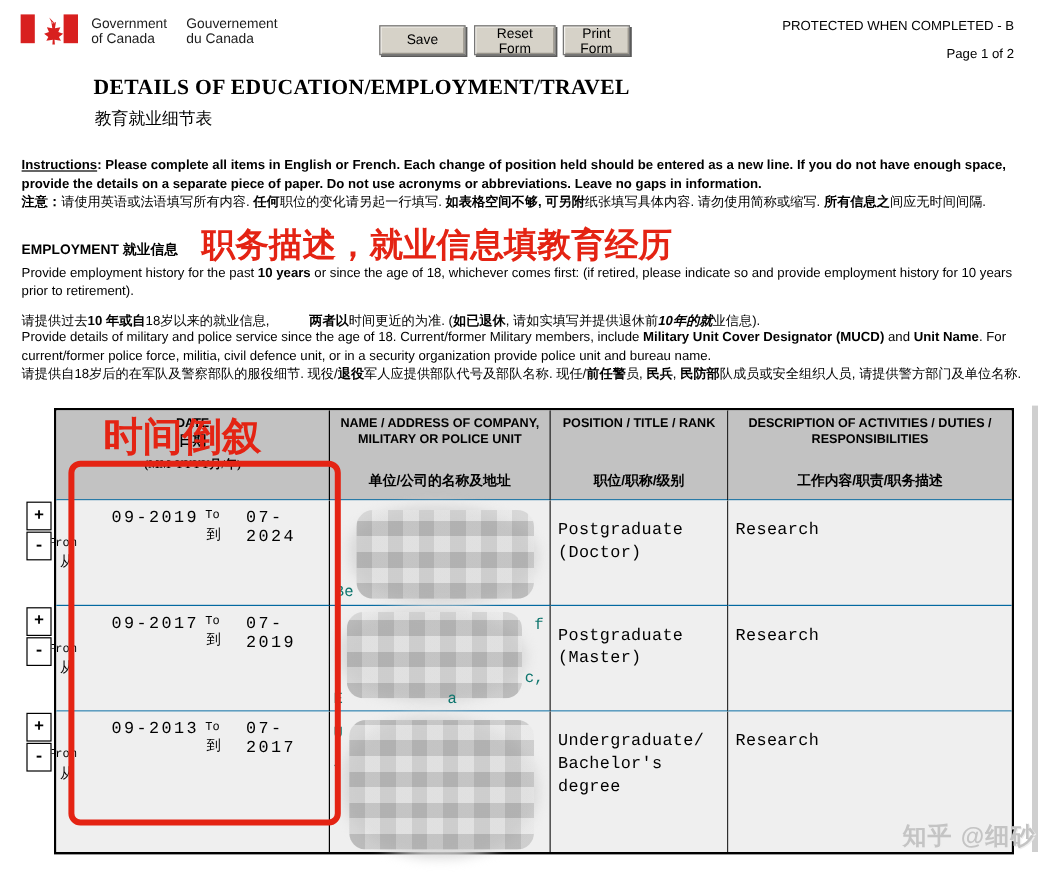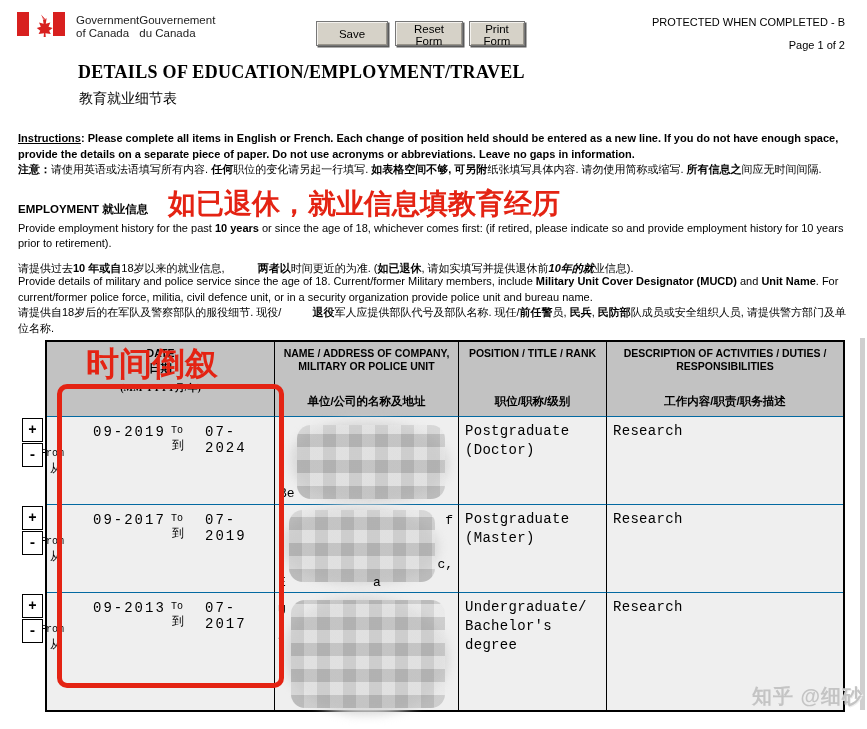"Government" .dept { gap: none -> 16px }
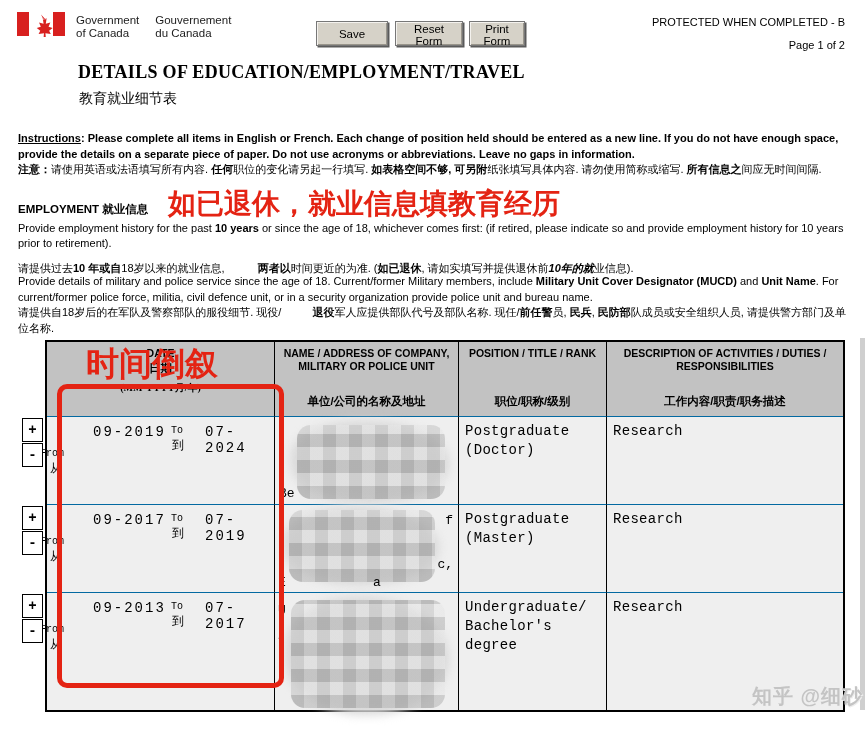"如已退休，就业信息填教育经历" div.note1 { text: 如已退休 -> 职务描述 }
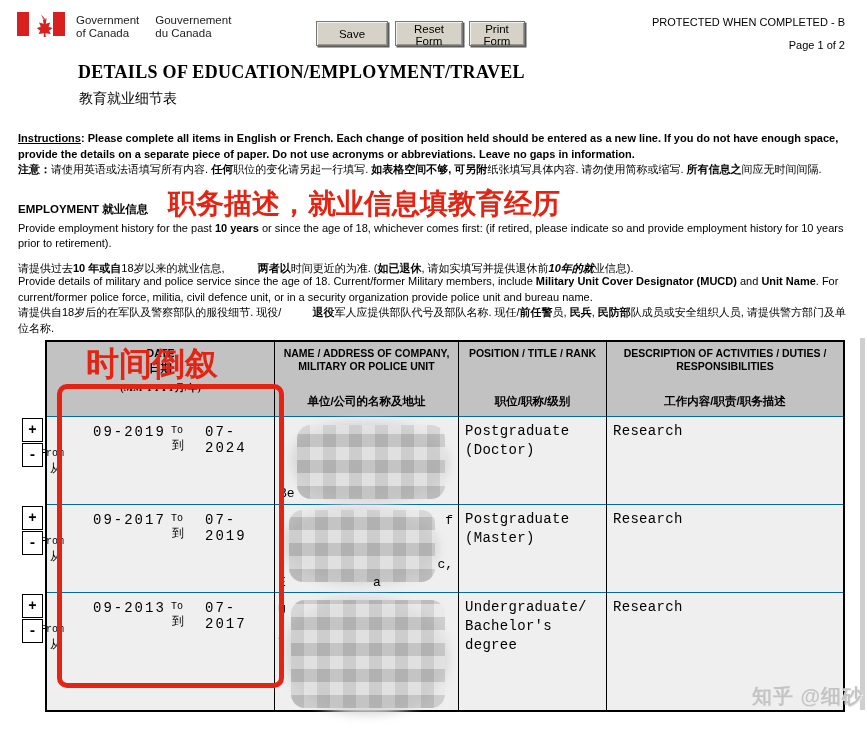"退役" span { margin-left: 31px -> none }
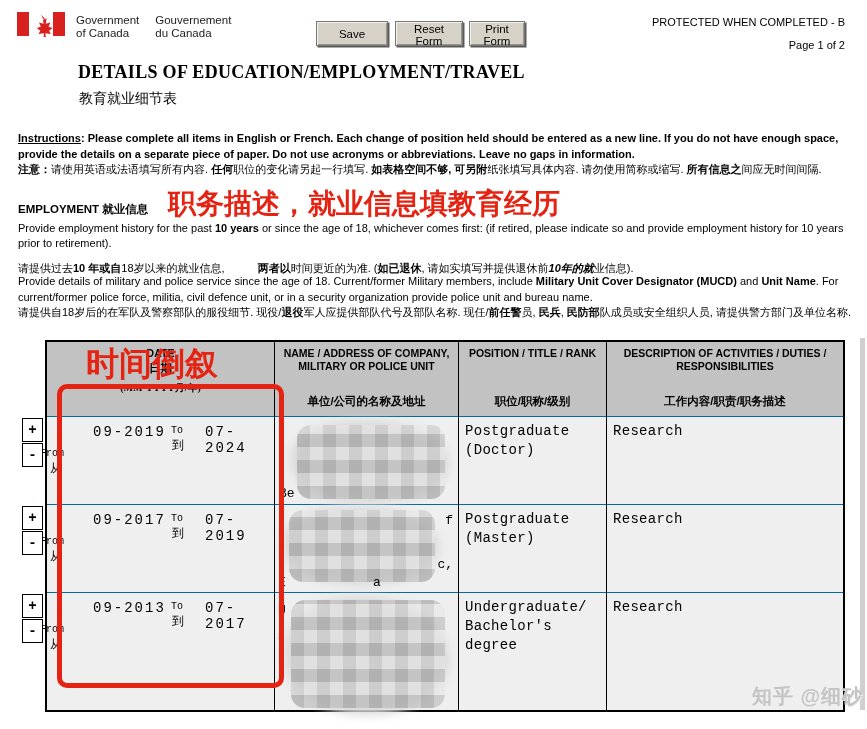"Postgraduate" .valcell { padding: 5px 6px -> 16px 6px }
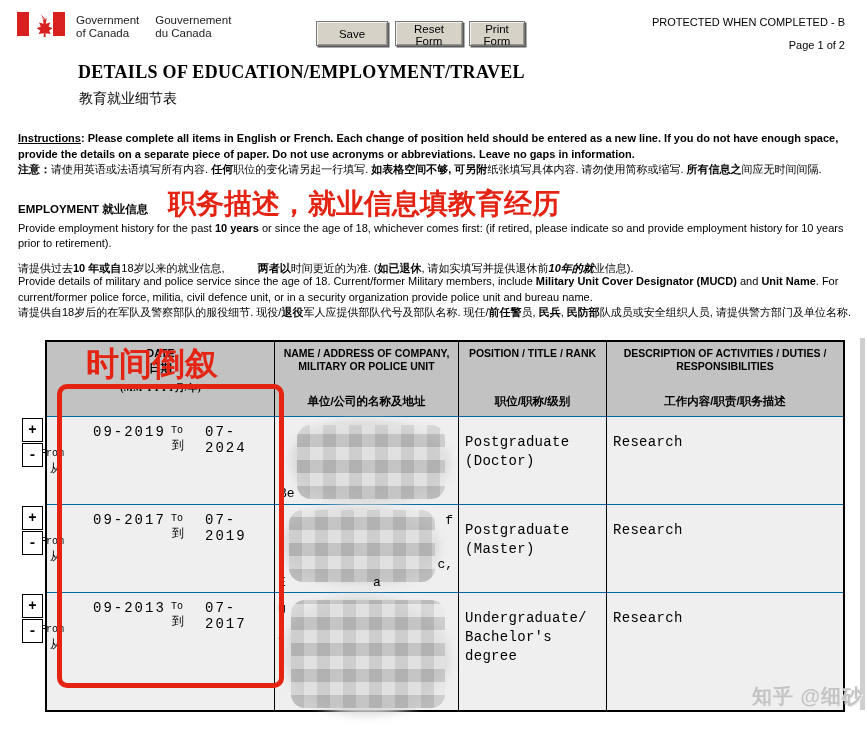"Be" .frag { color: #000000 -> #0f766e }
